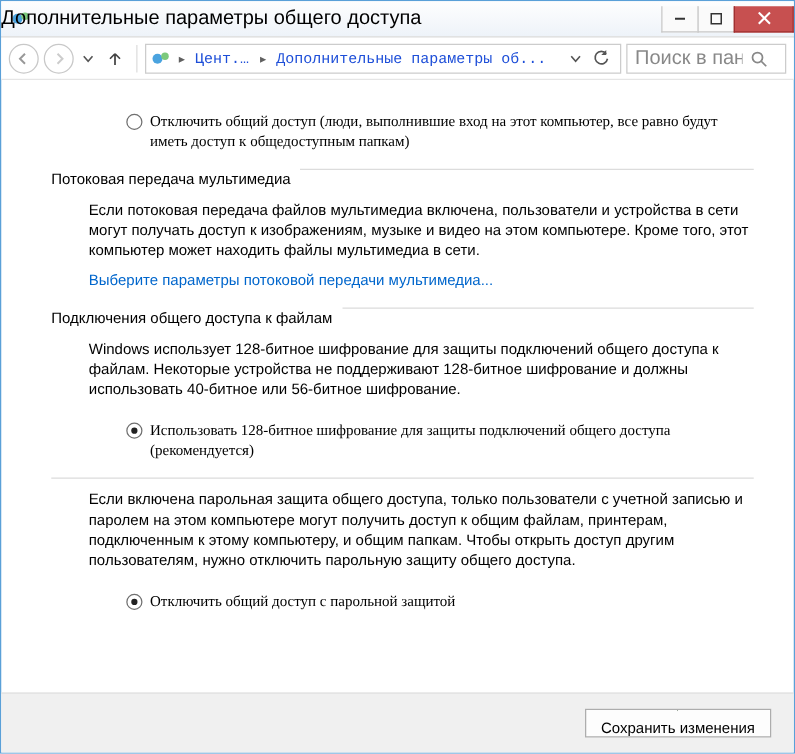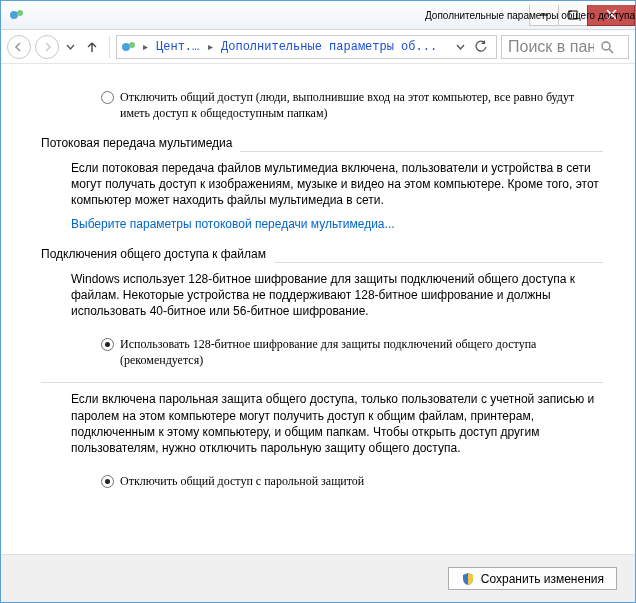"Дополнительные параметры общего доступа" .title-text { font-size: 10px -> 16px; text-align: right -> left }
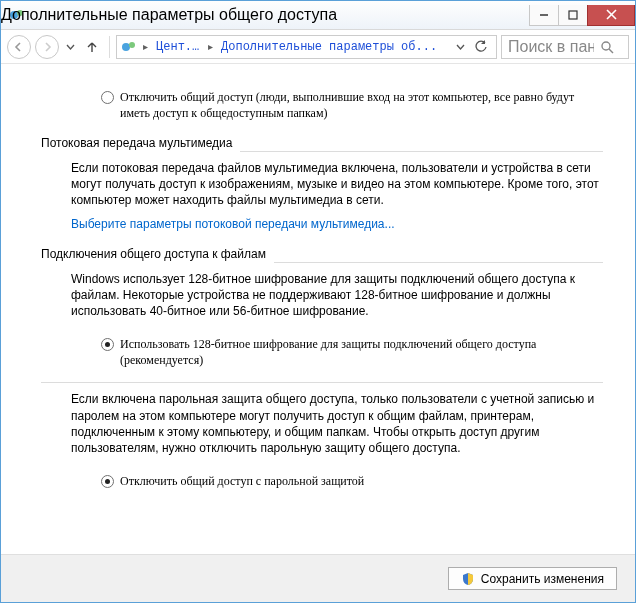"Потоковая передача мультимедиа" .group-header { align-items: flex-end -> flex-start }
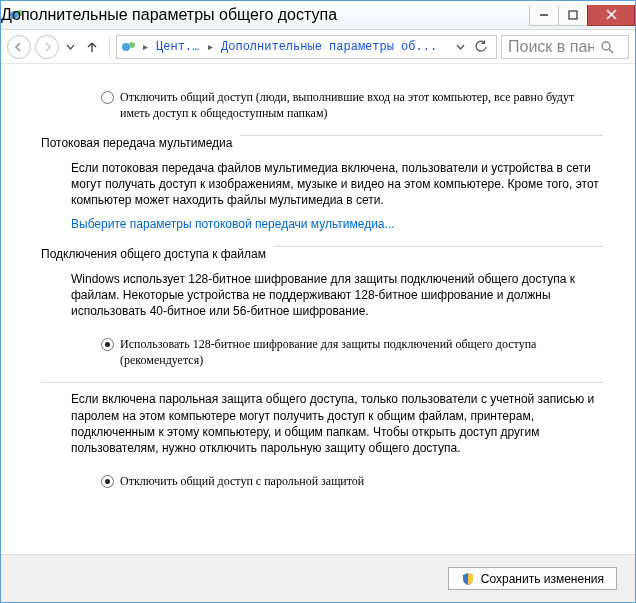"Сохранить изменения" .btn { flex-direction: none -> column }
